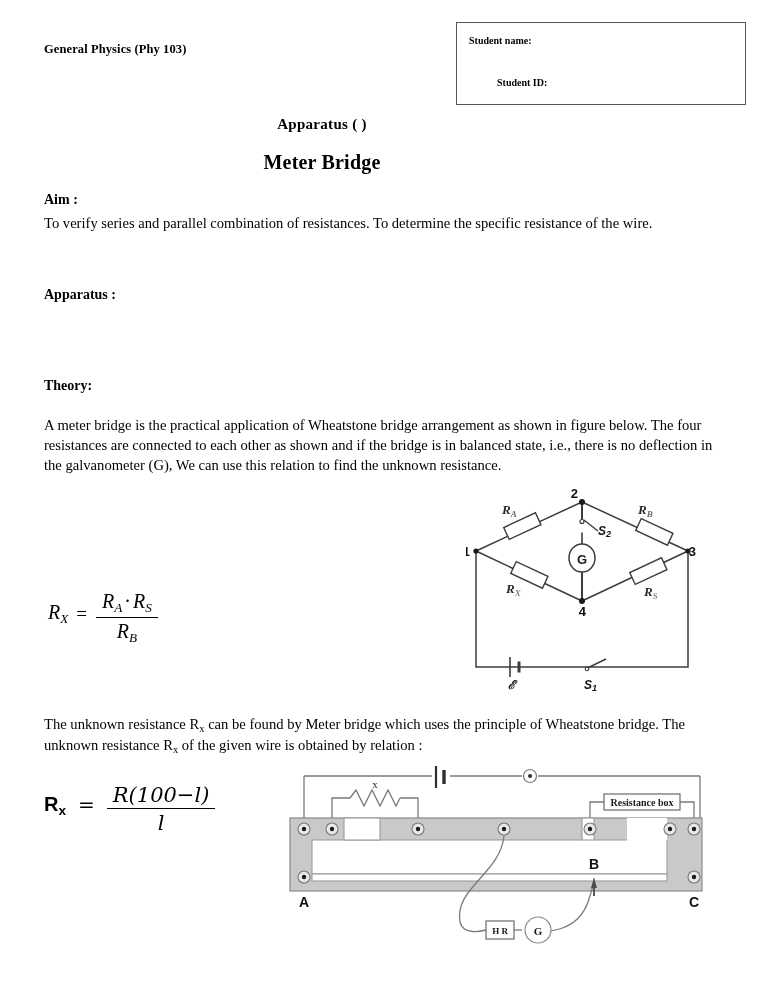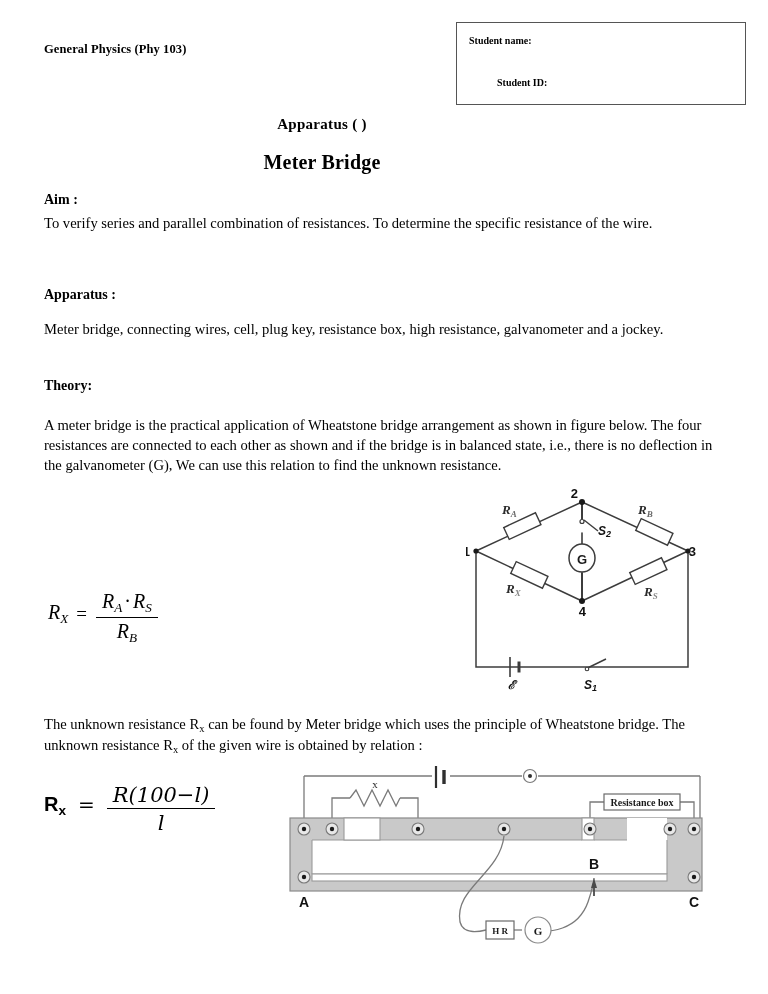"Meter bridge, connecting wires, cell," div.para { html: <div>Meter bridge, connecting wires, cell, plug key, resistance box, high resistance, galvanometer and a jockey.</div> -> none }
